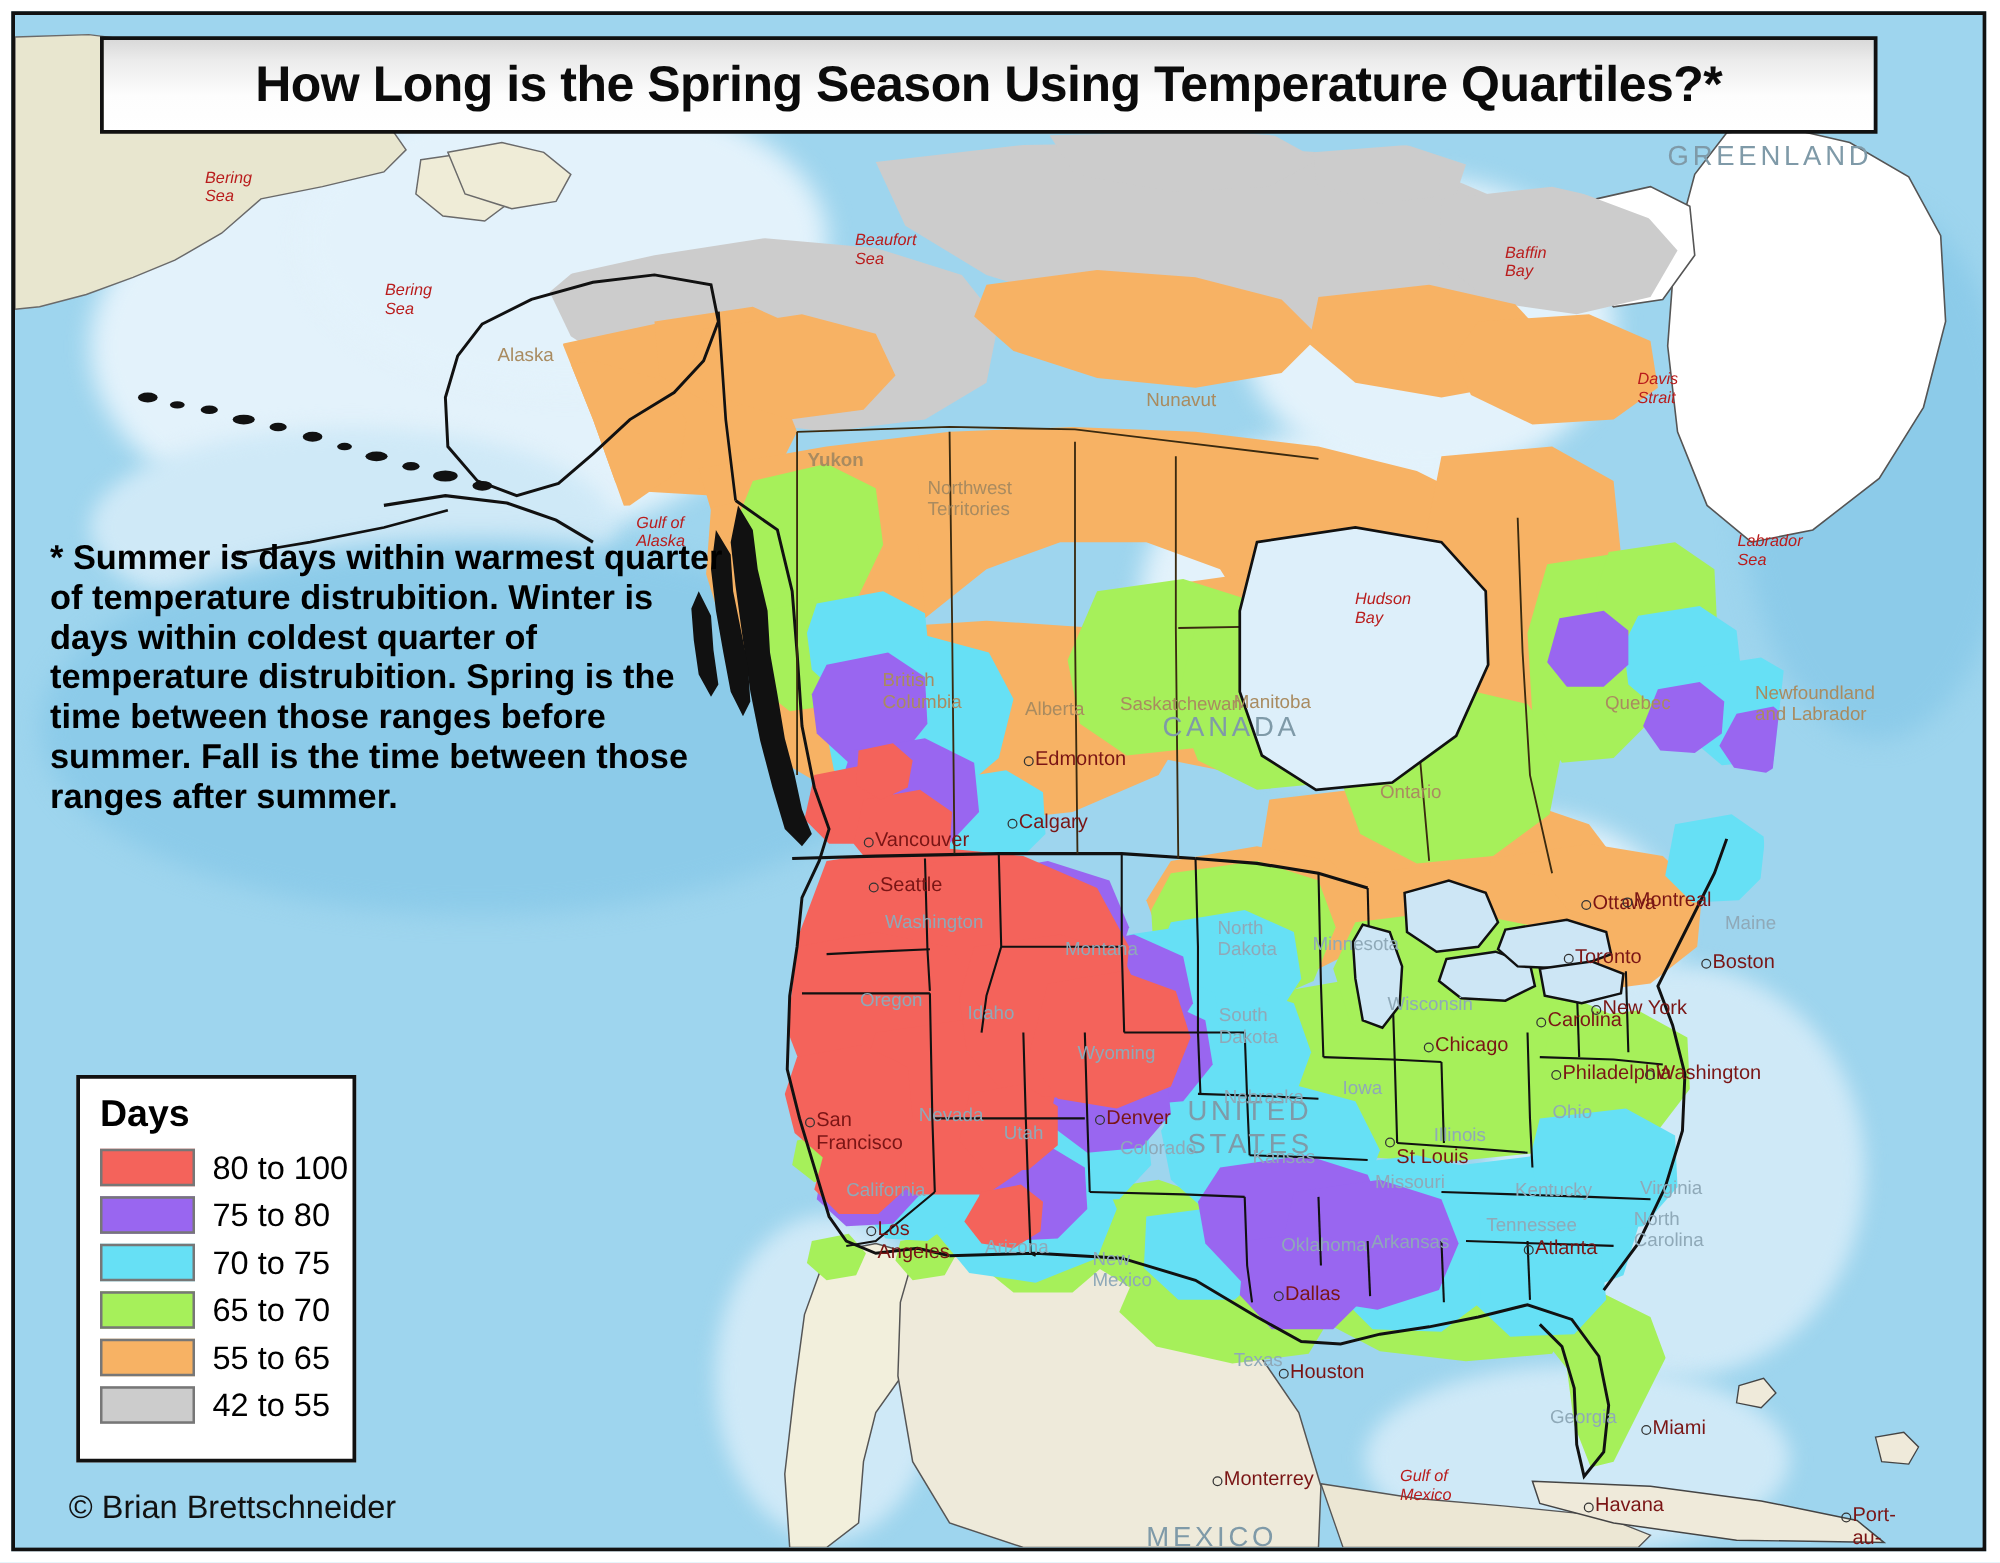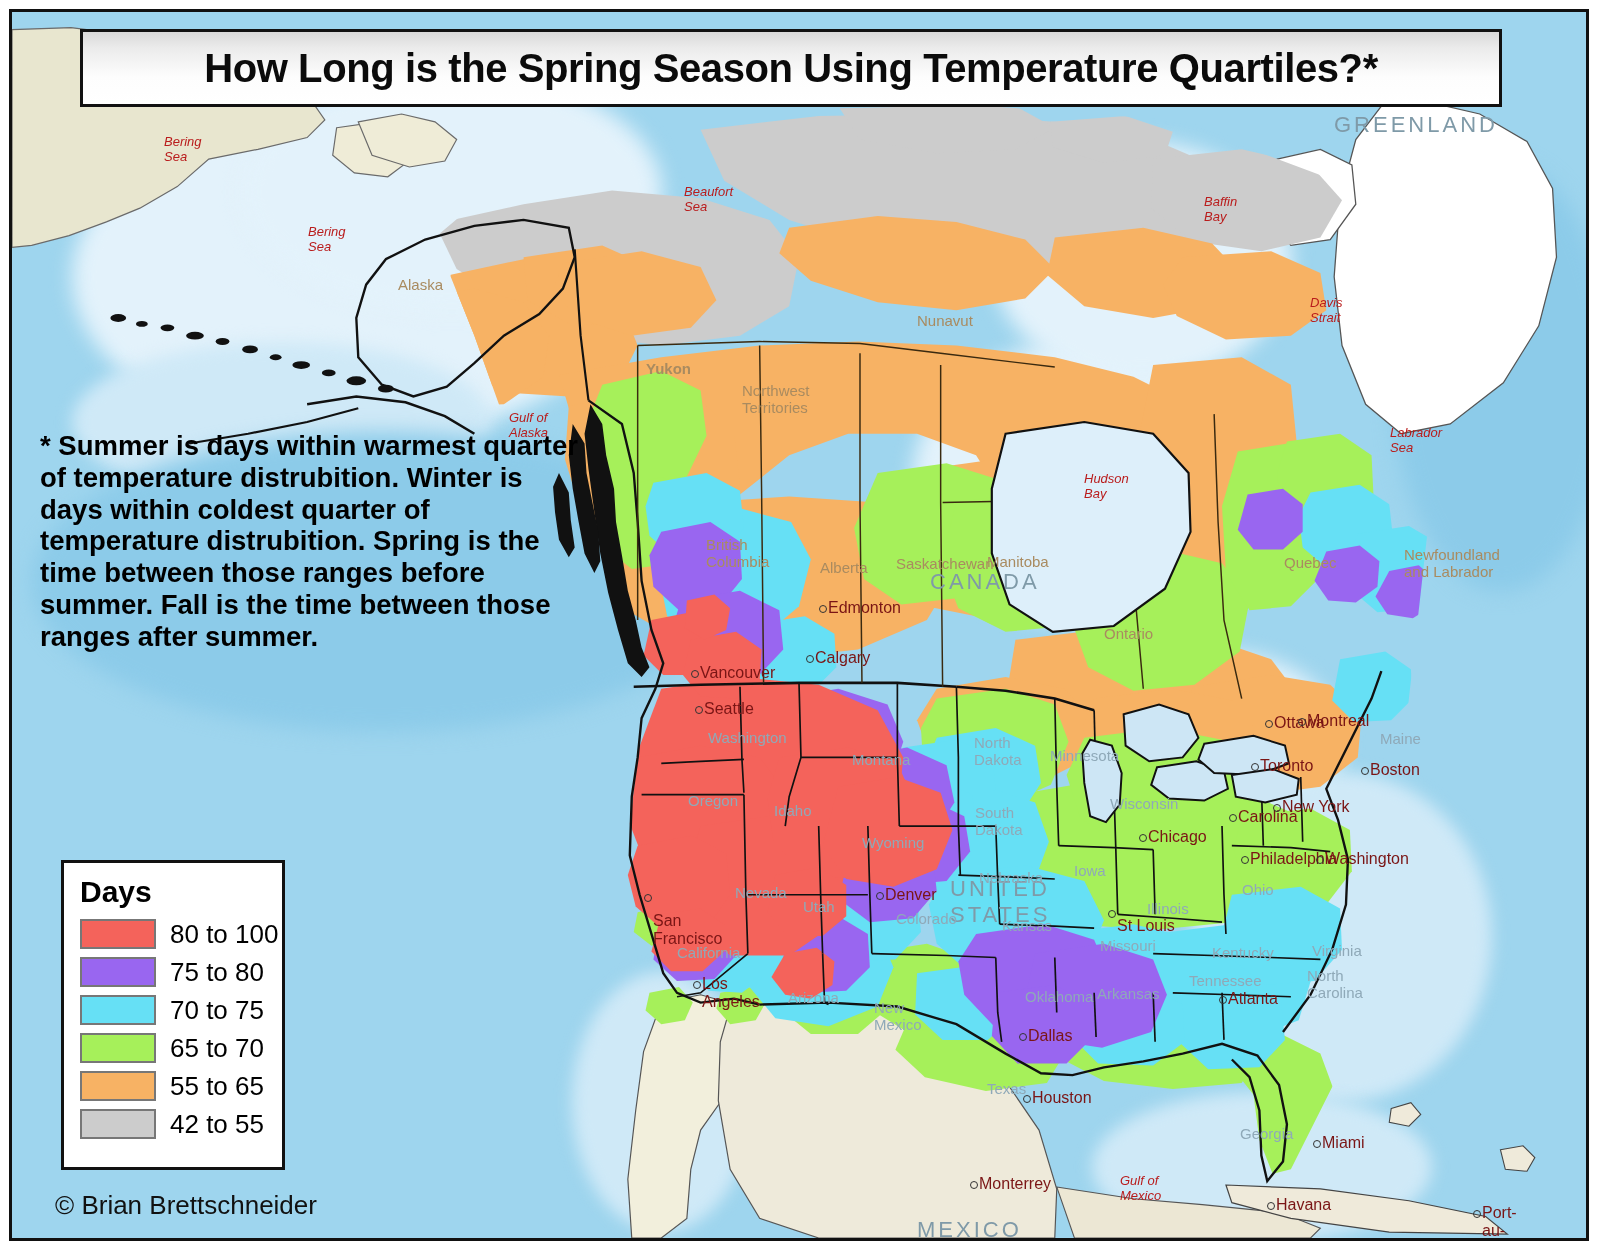"San" div.lbl { top: 900px -> 876px }
